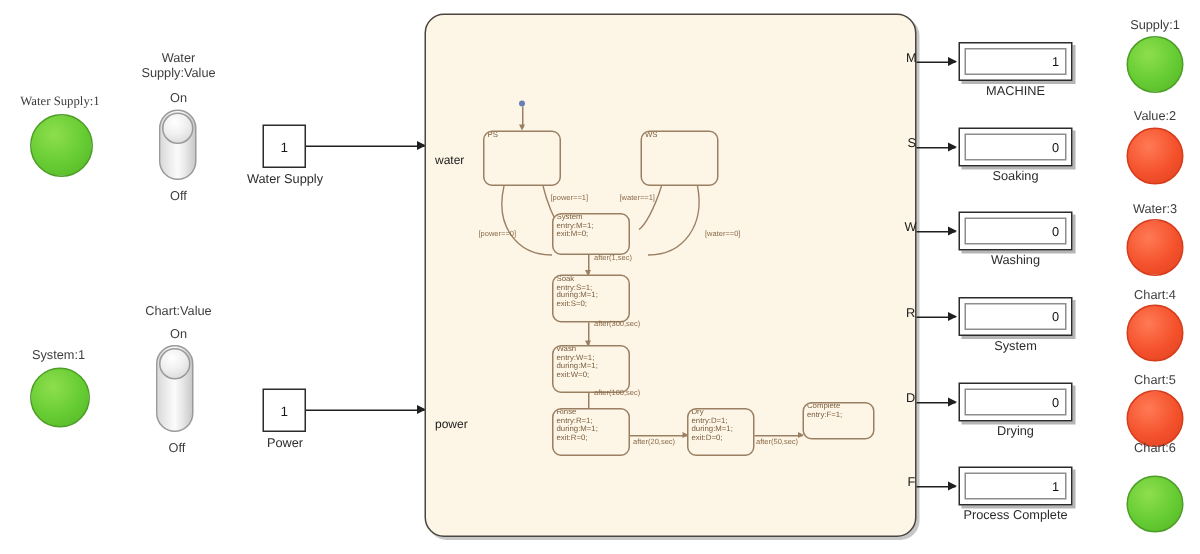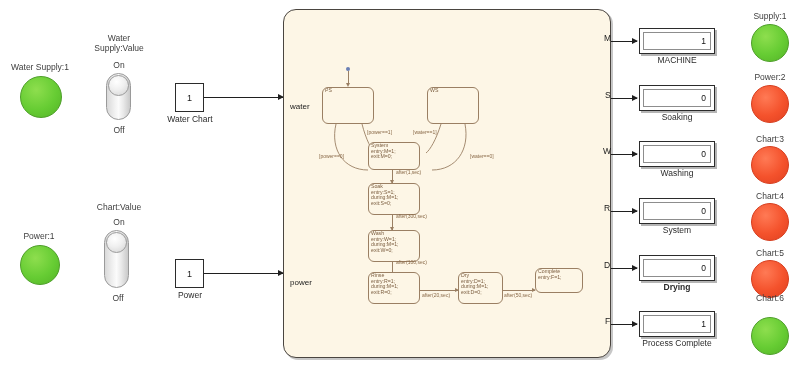"Water Supply:1" div.lamp-label { font-family: none -> Liberation Serif, serif }
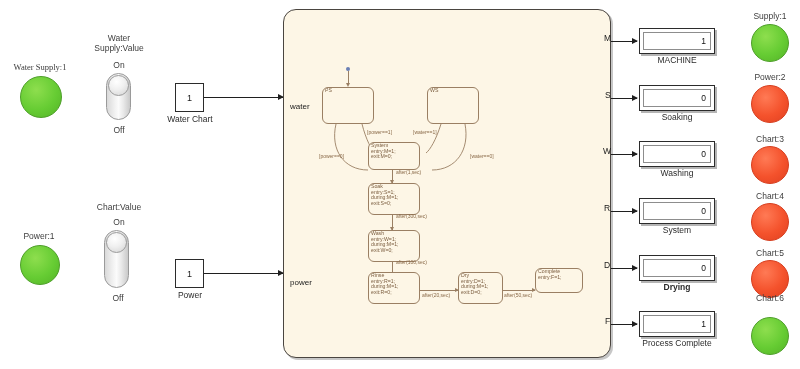"Power:2" div.lamp-label { text: Power:2 -> Value:2 }
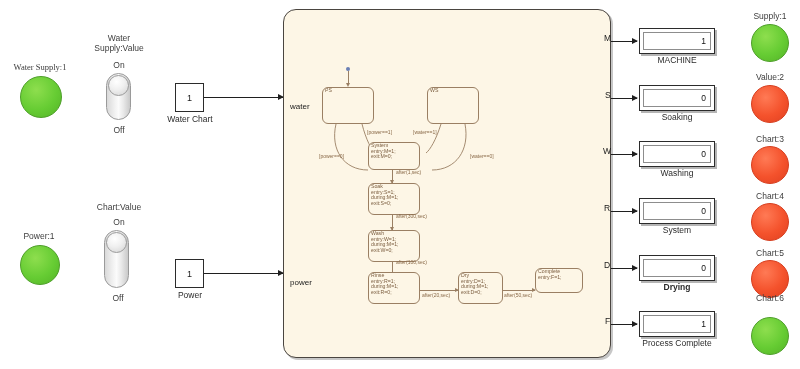"Water Chart" div.block-label { text: Chart -> Supply }
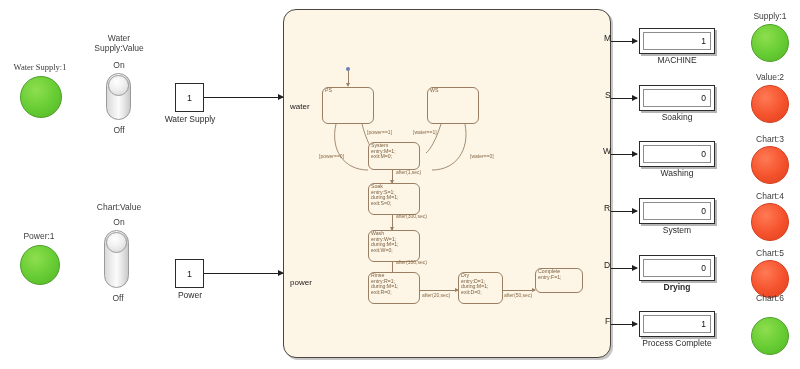"Chart:3" div.lamp-label { text: Chart:3 -> Water:3 }
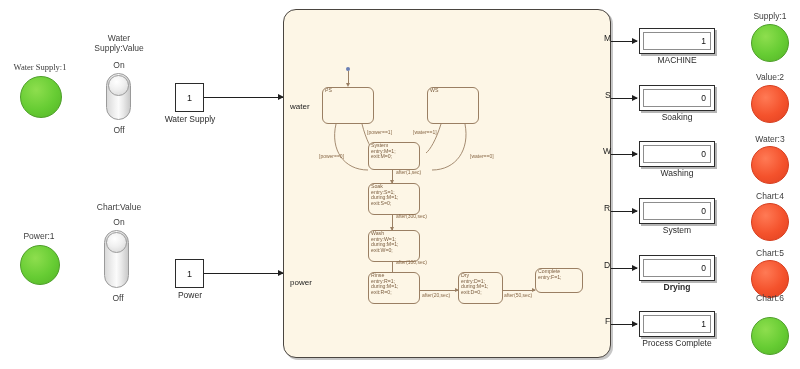"Power:1" div.lamp-label { text: Power:1 -> System:1 }
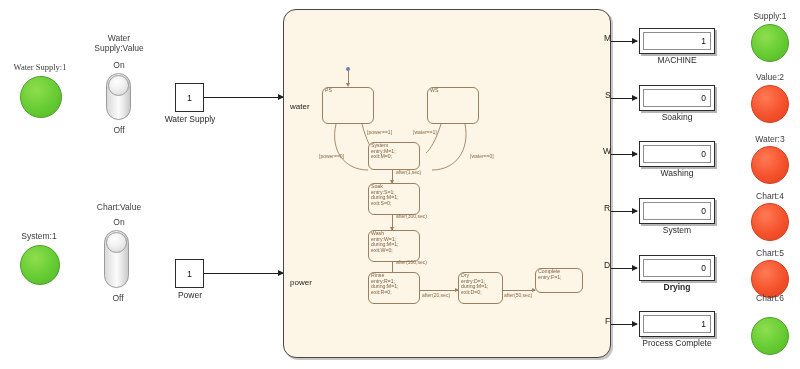"Drying" div.block-label { font-weight: bold -> none }
